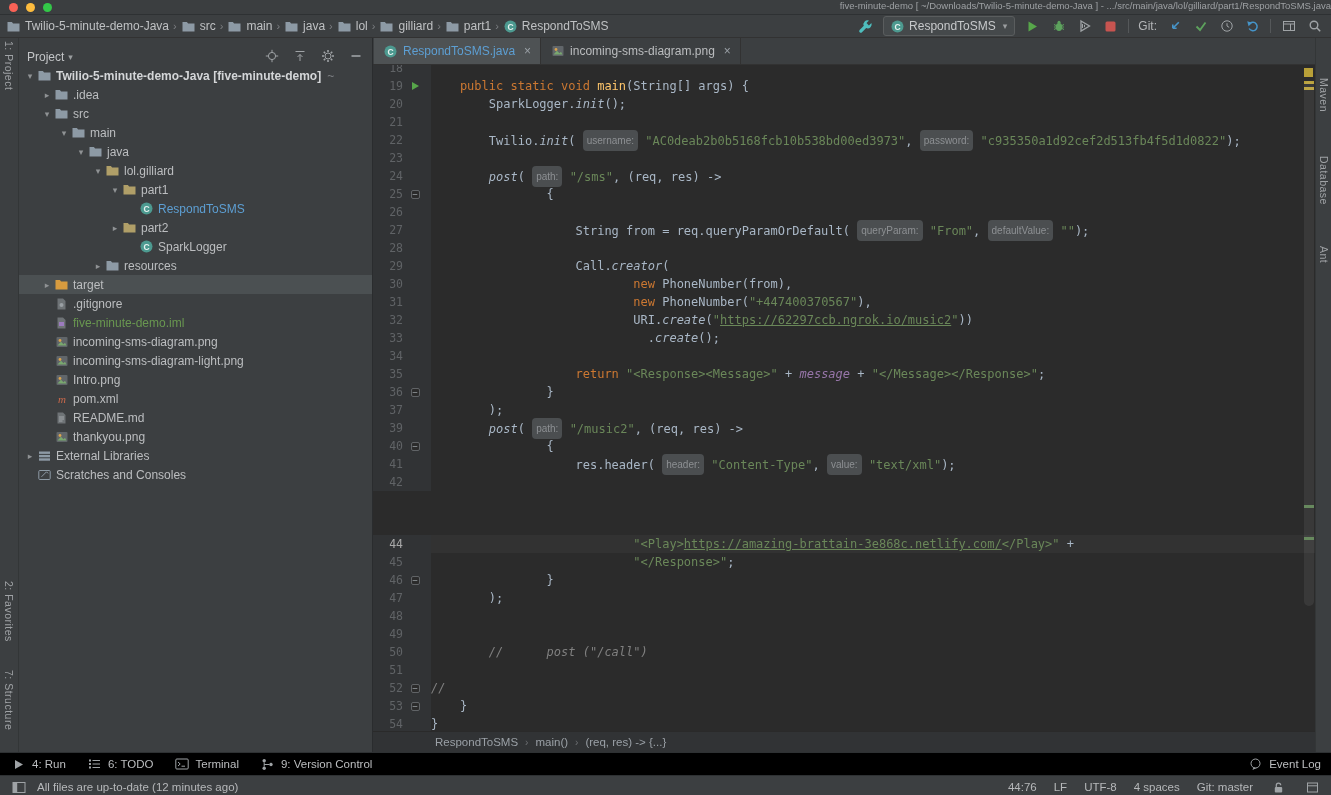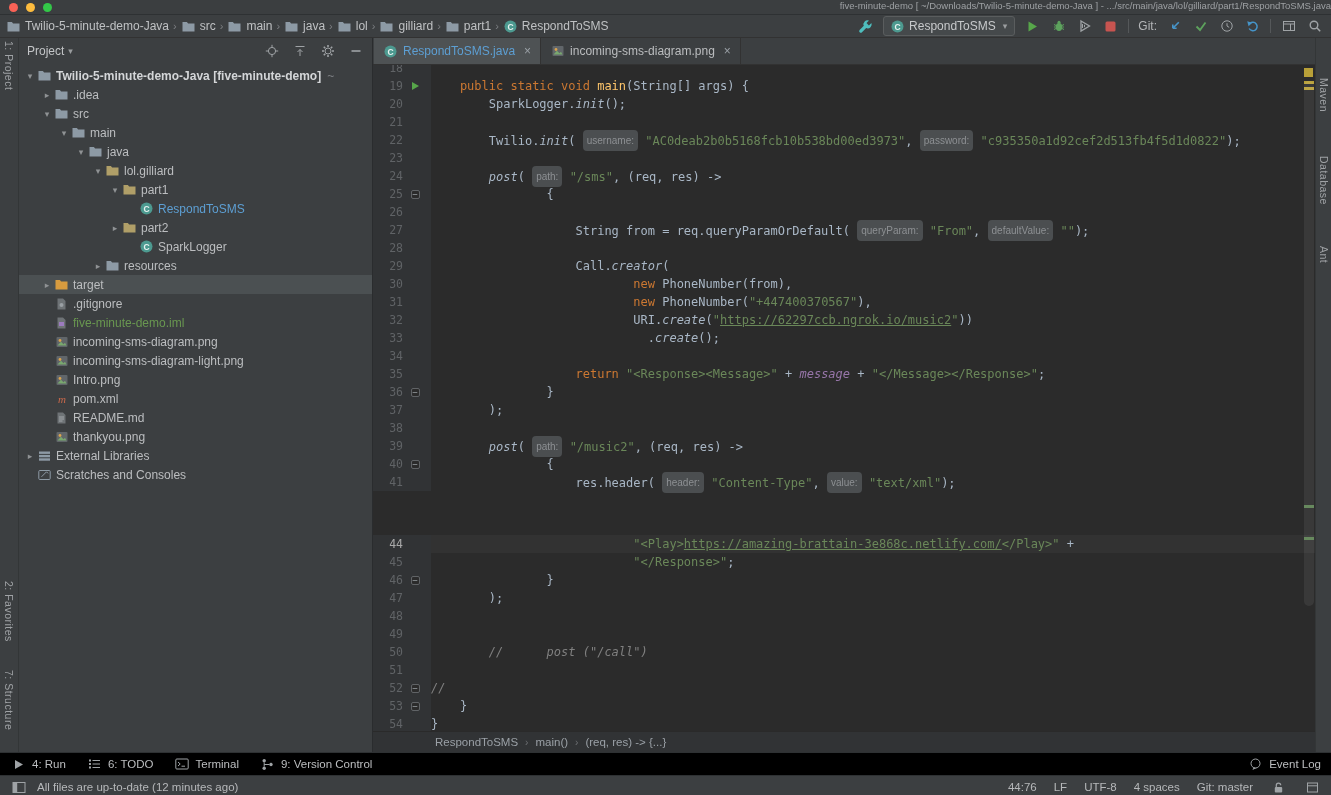"Project" .phead { align-items: center -> flex-end }
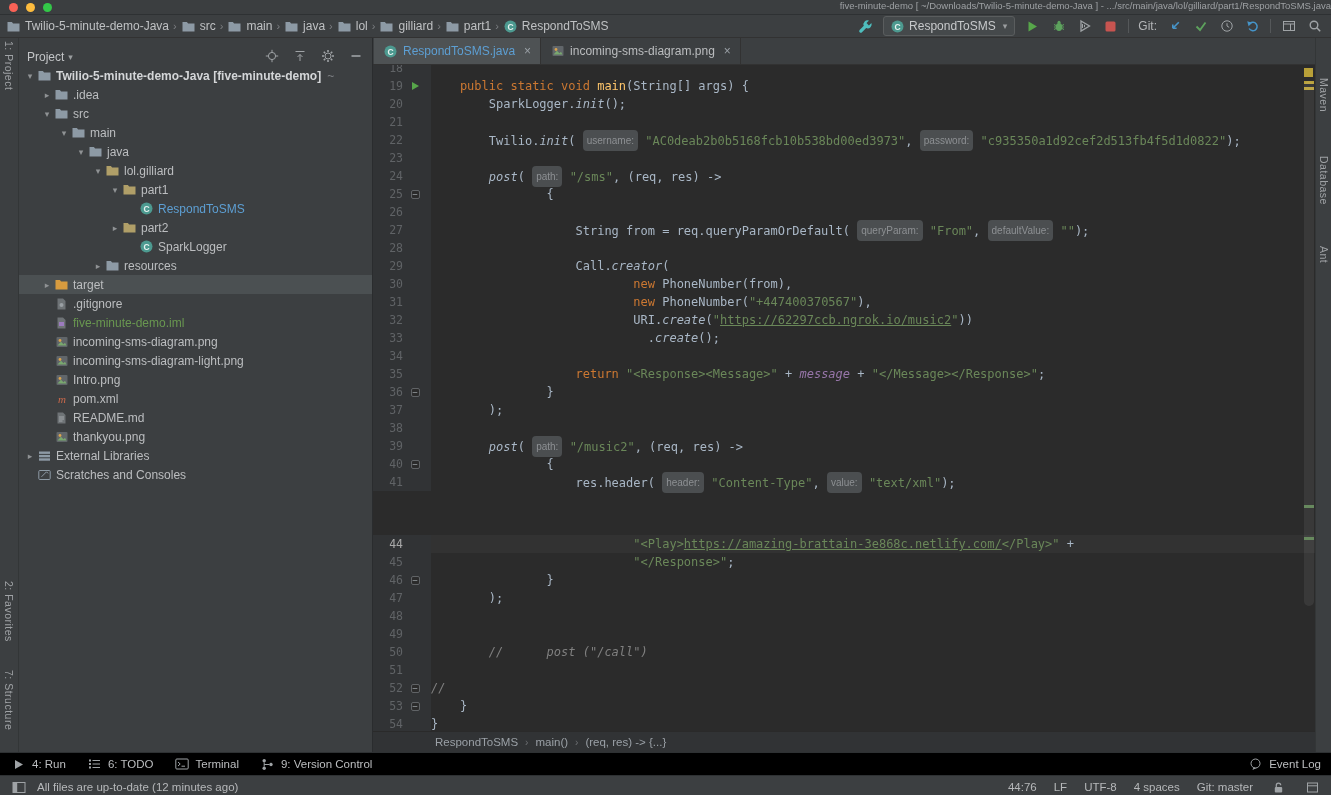"38" div.cline { html: <div> <span> <span>38</span> <span></span> </span> <span></span> </div> -> none }
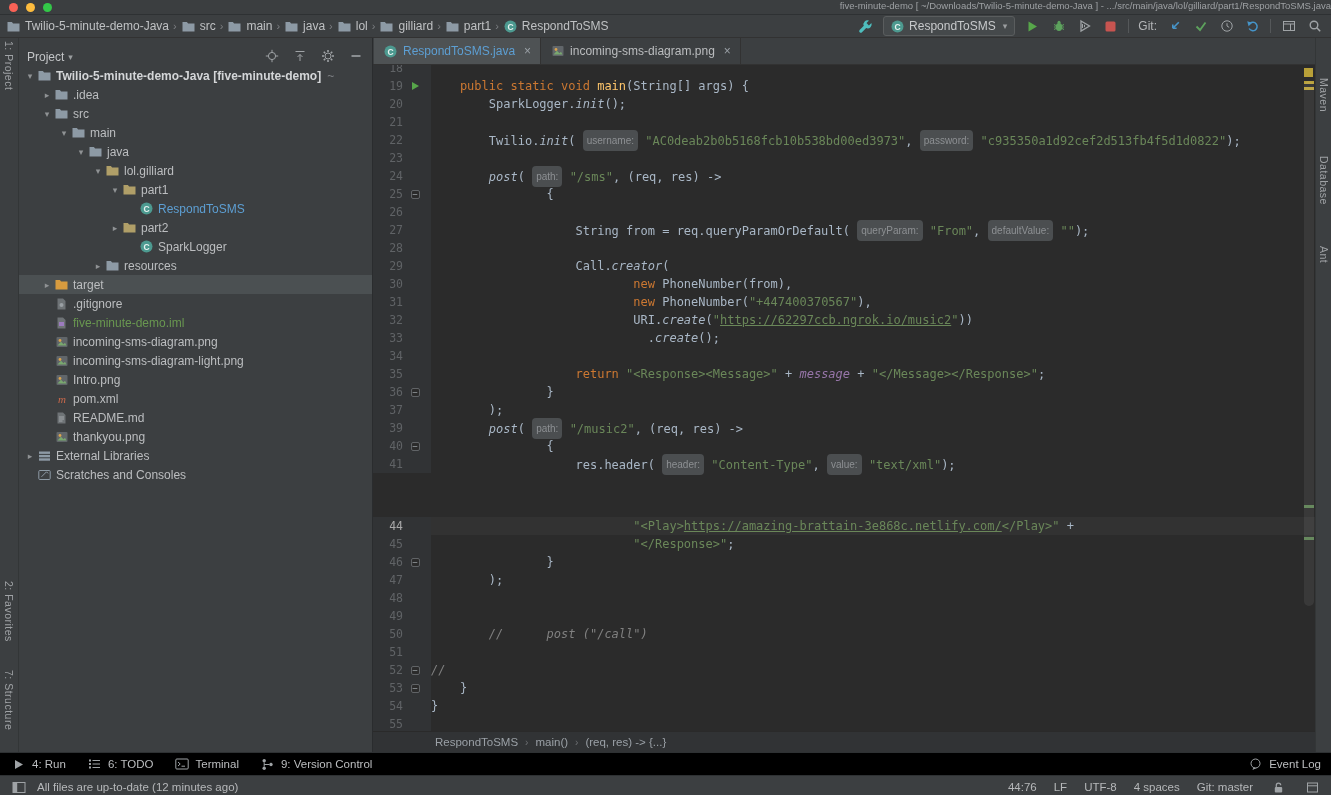"42" div.cline { html: none -> <div> <span> <span>42</span> <span></span> </span> <span></span> </div> }
